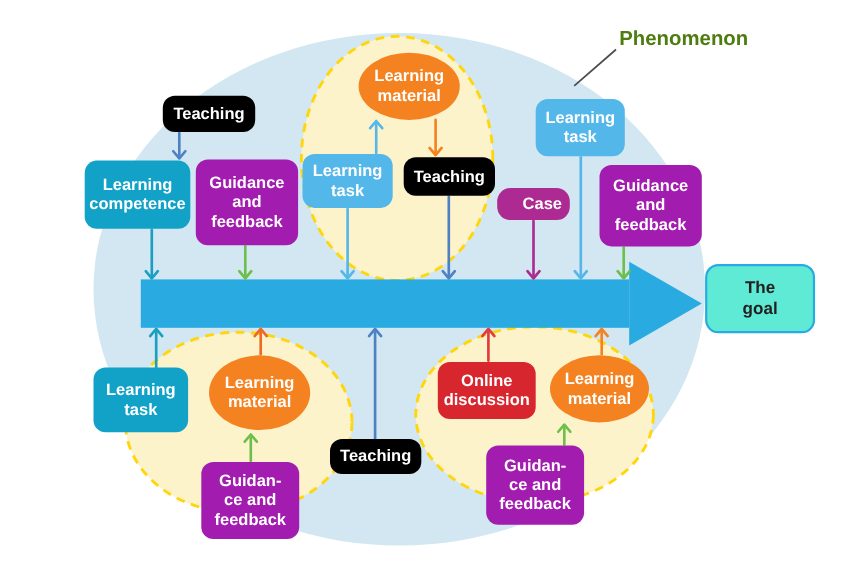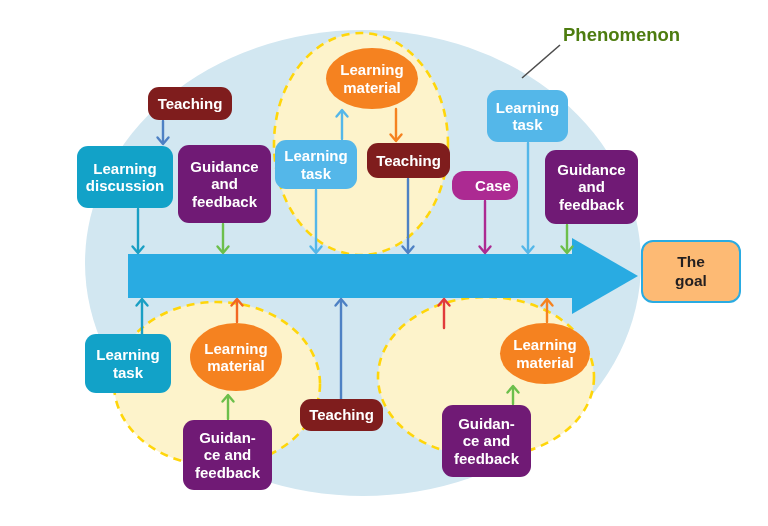"Teaching" .mblue { background: #7f1d1d -> #000000 }
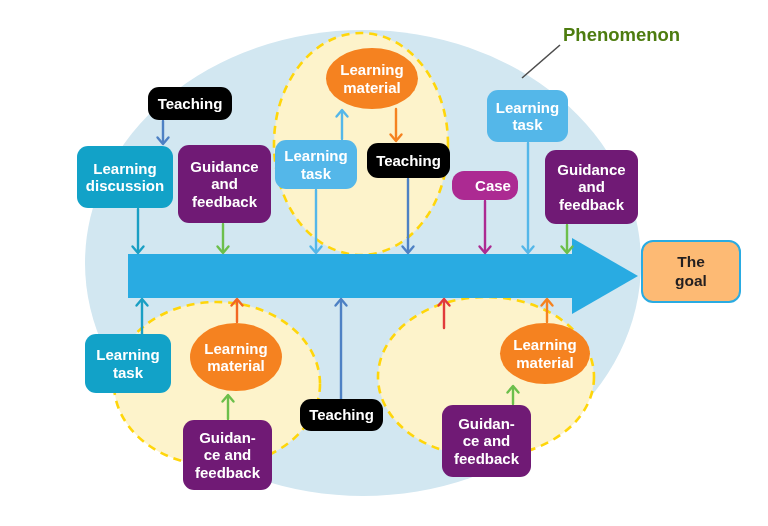"Guidance" .green { background: #701a75 -> #a21caf }
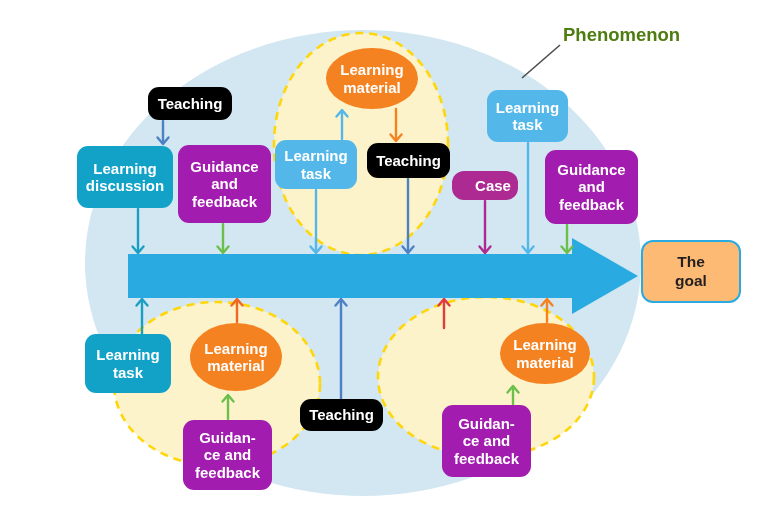"discussion" span.ln { text: discussion -> competence }
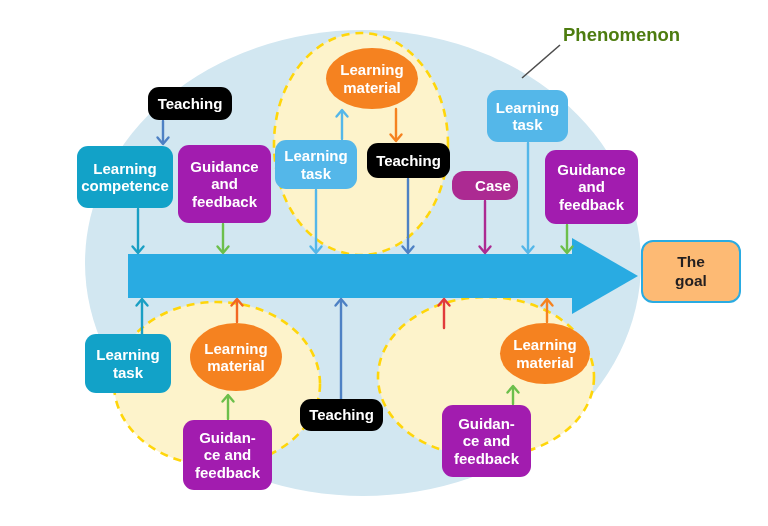"The" .white-box { background: #fdba74 -> #5eead4 }
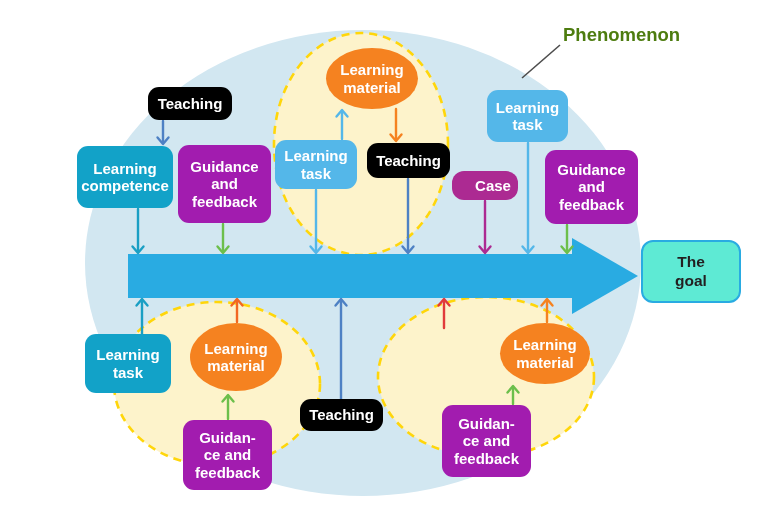"Online" div.node { html: none -> <div> <span>Online</span> <span>discussion</span> </div> }
